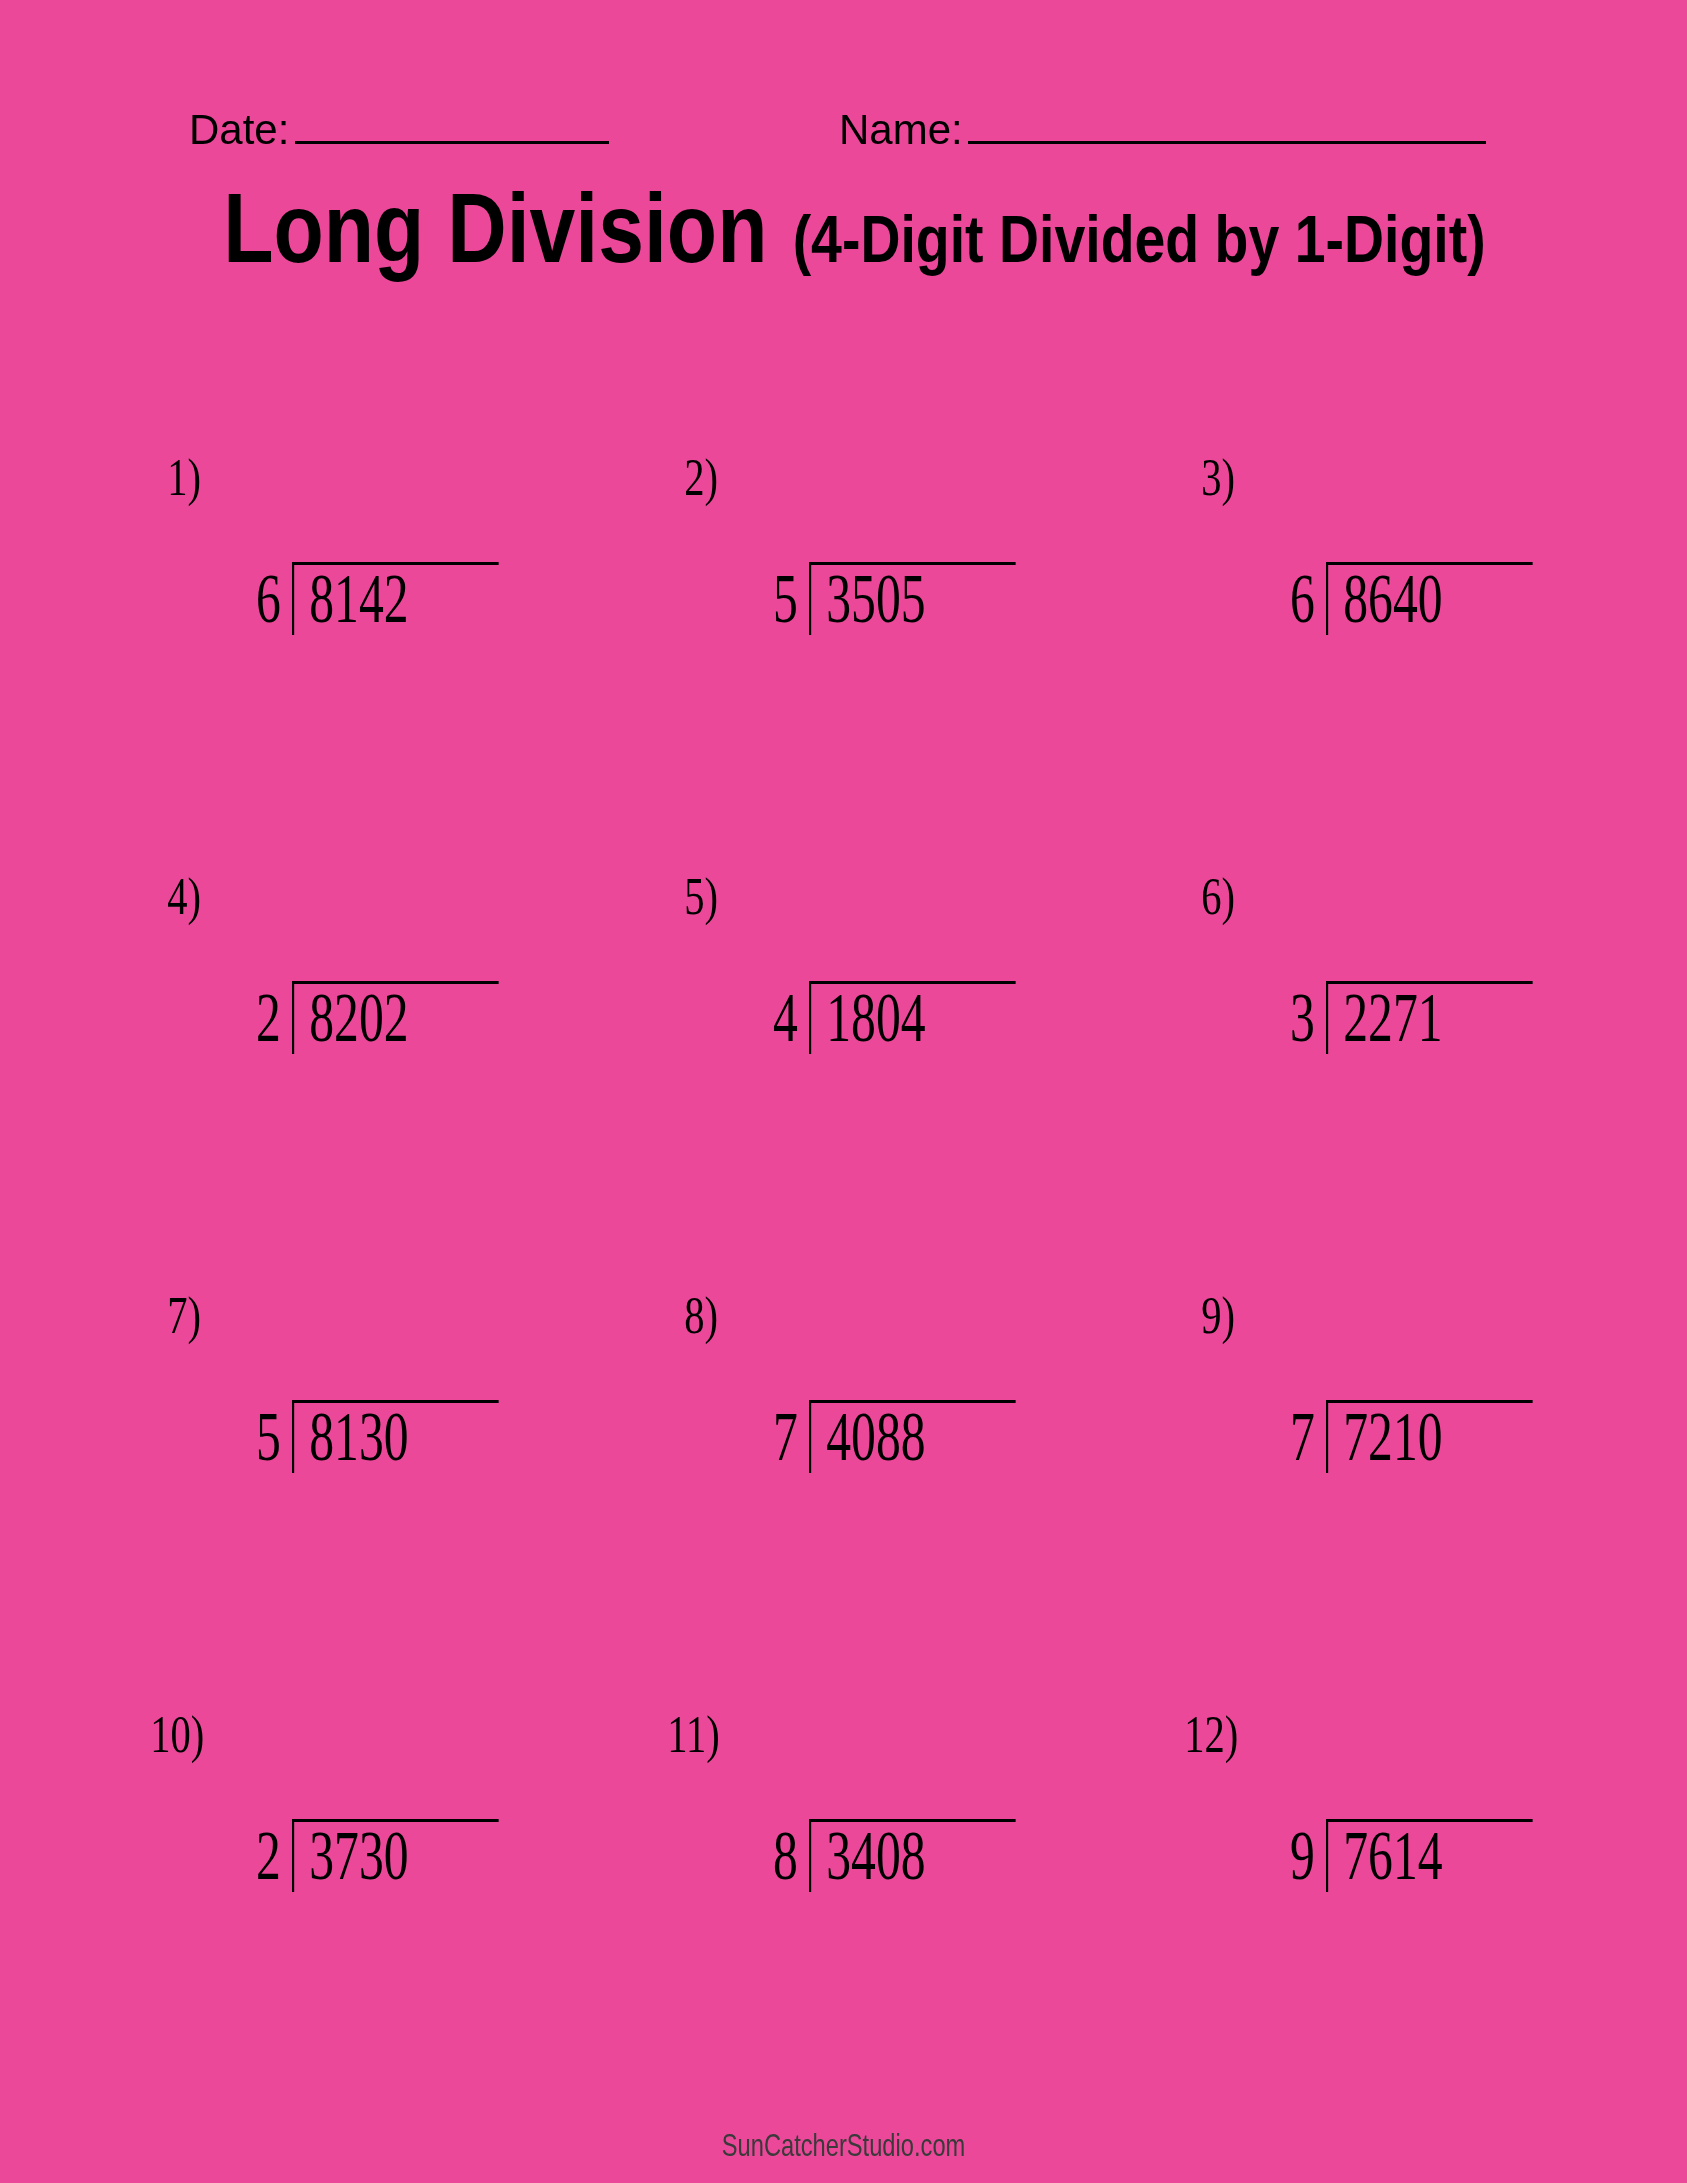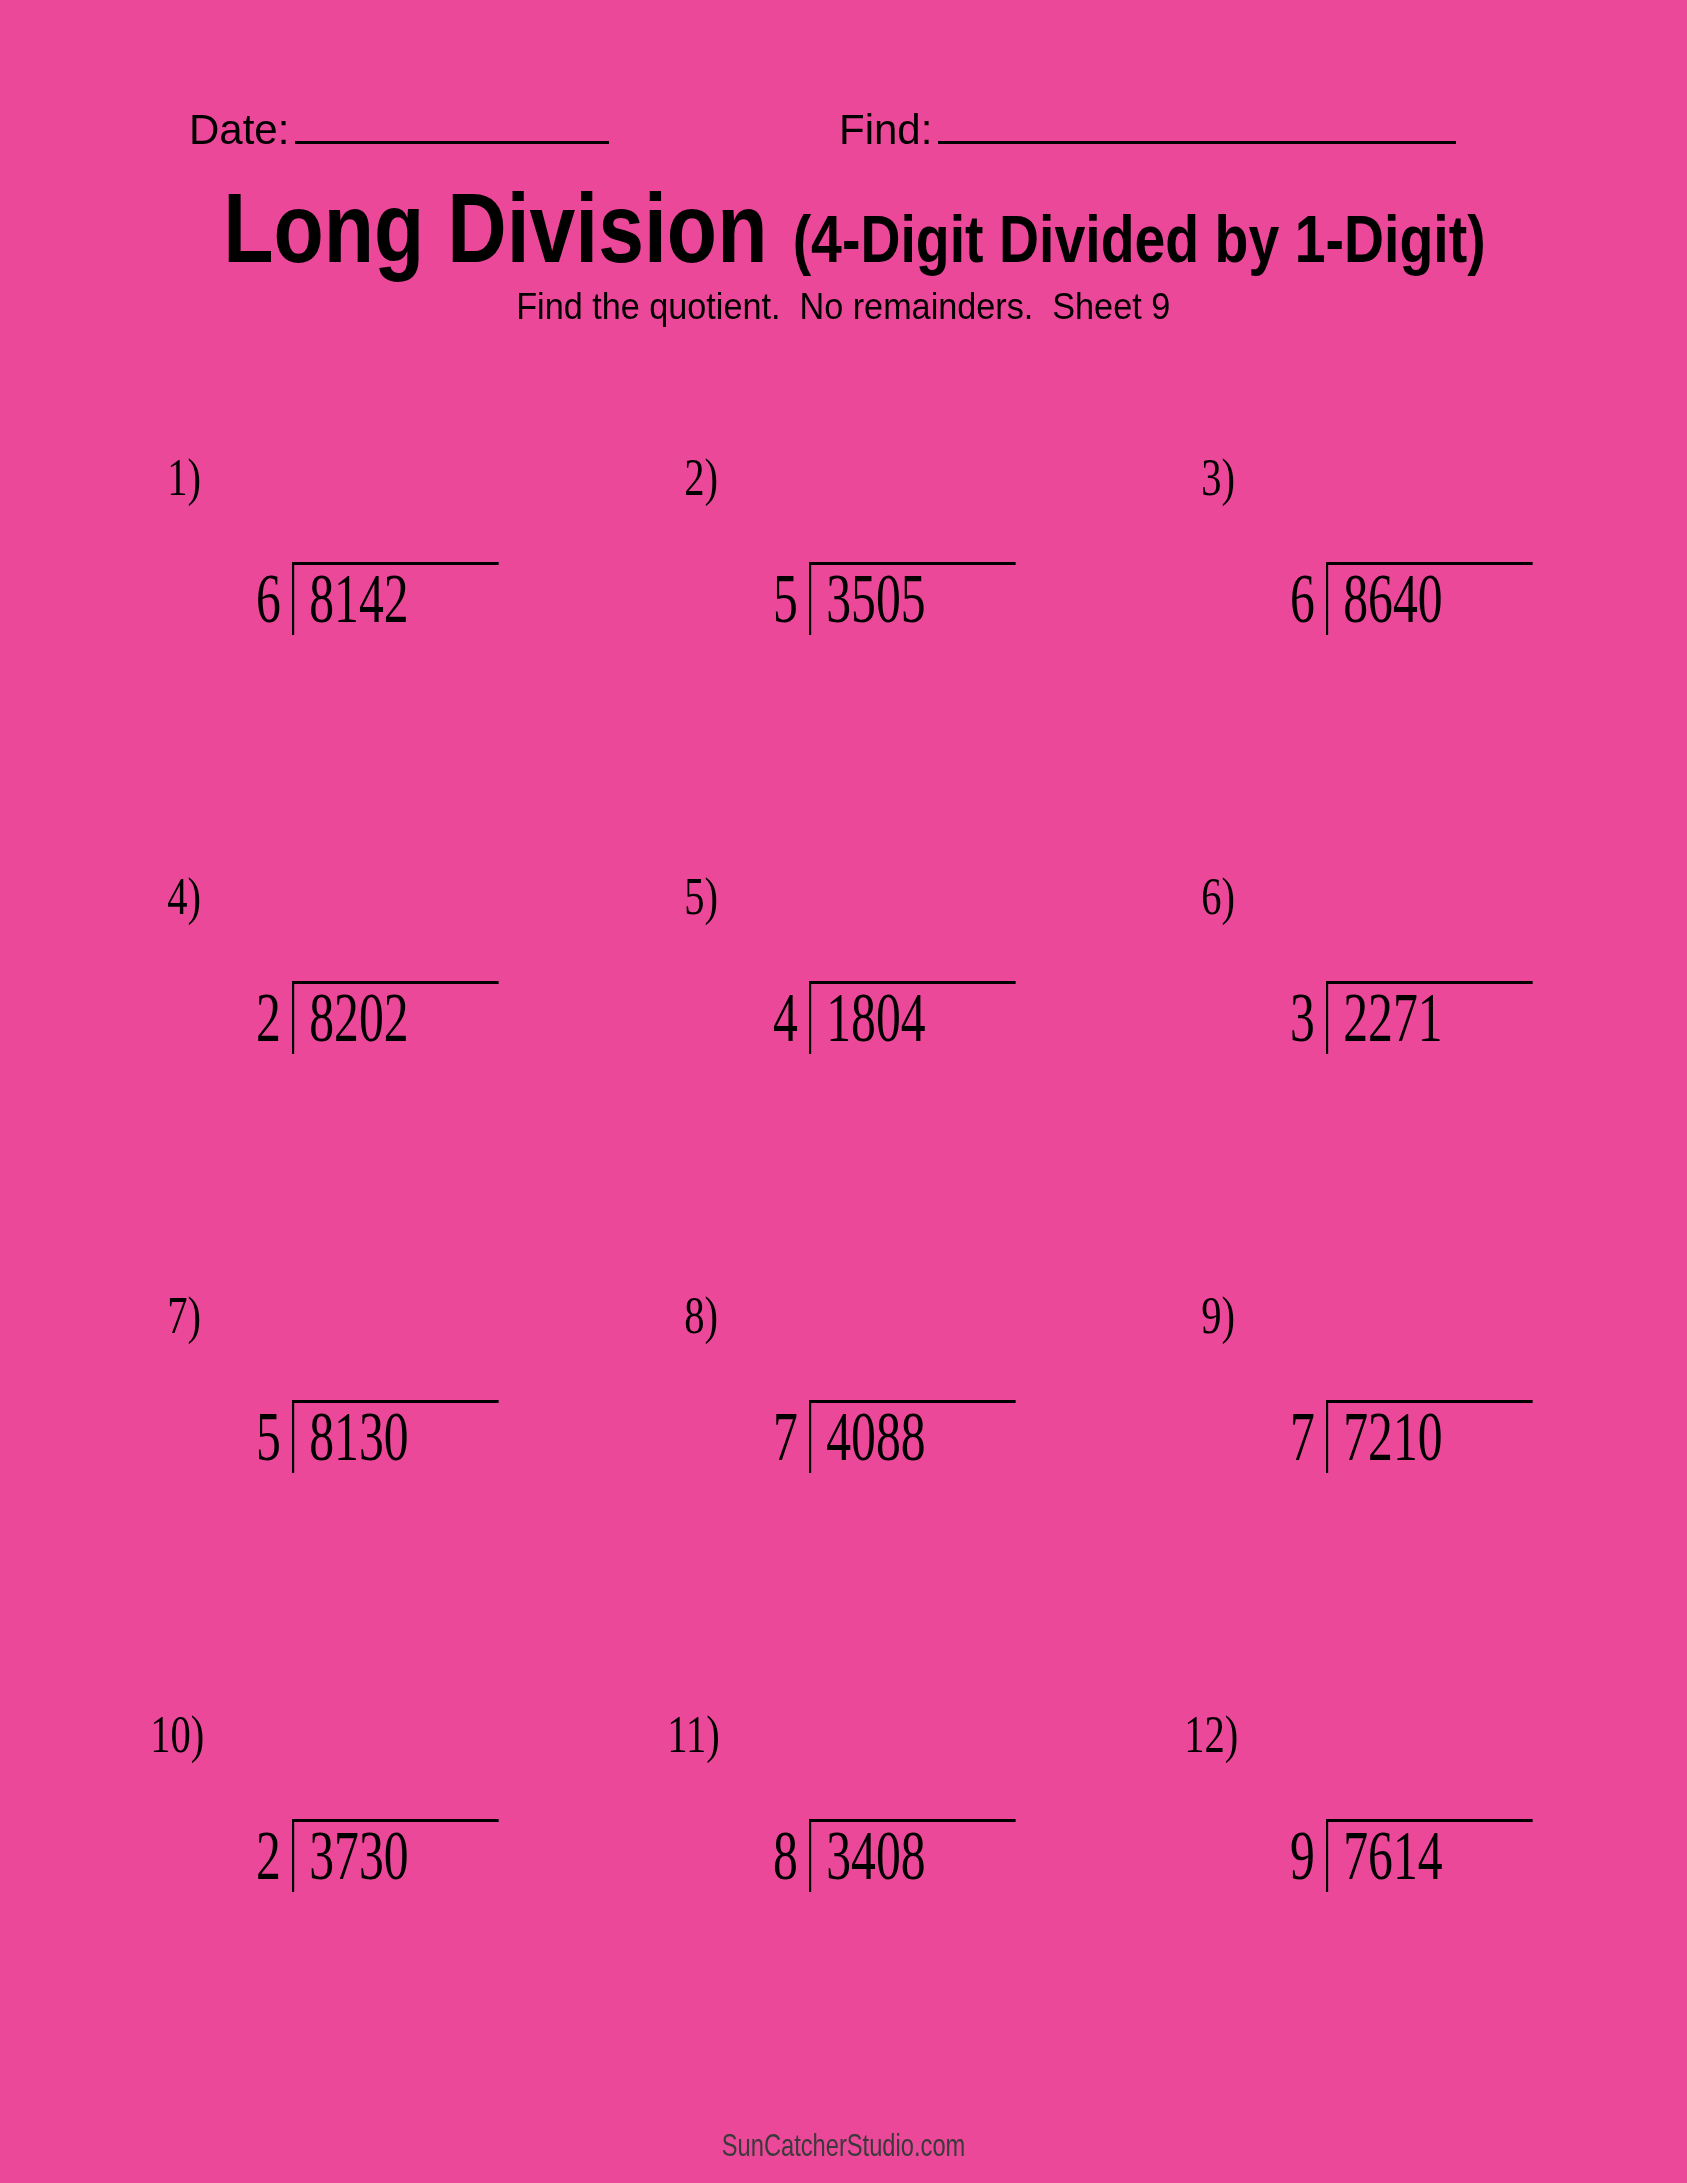"Find:" span { text: Find -> Name }
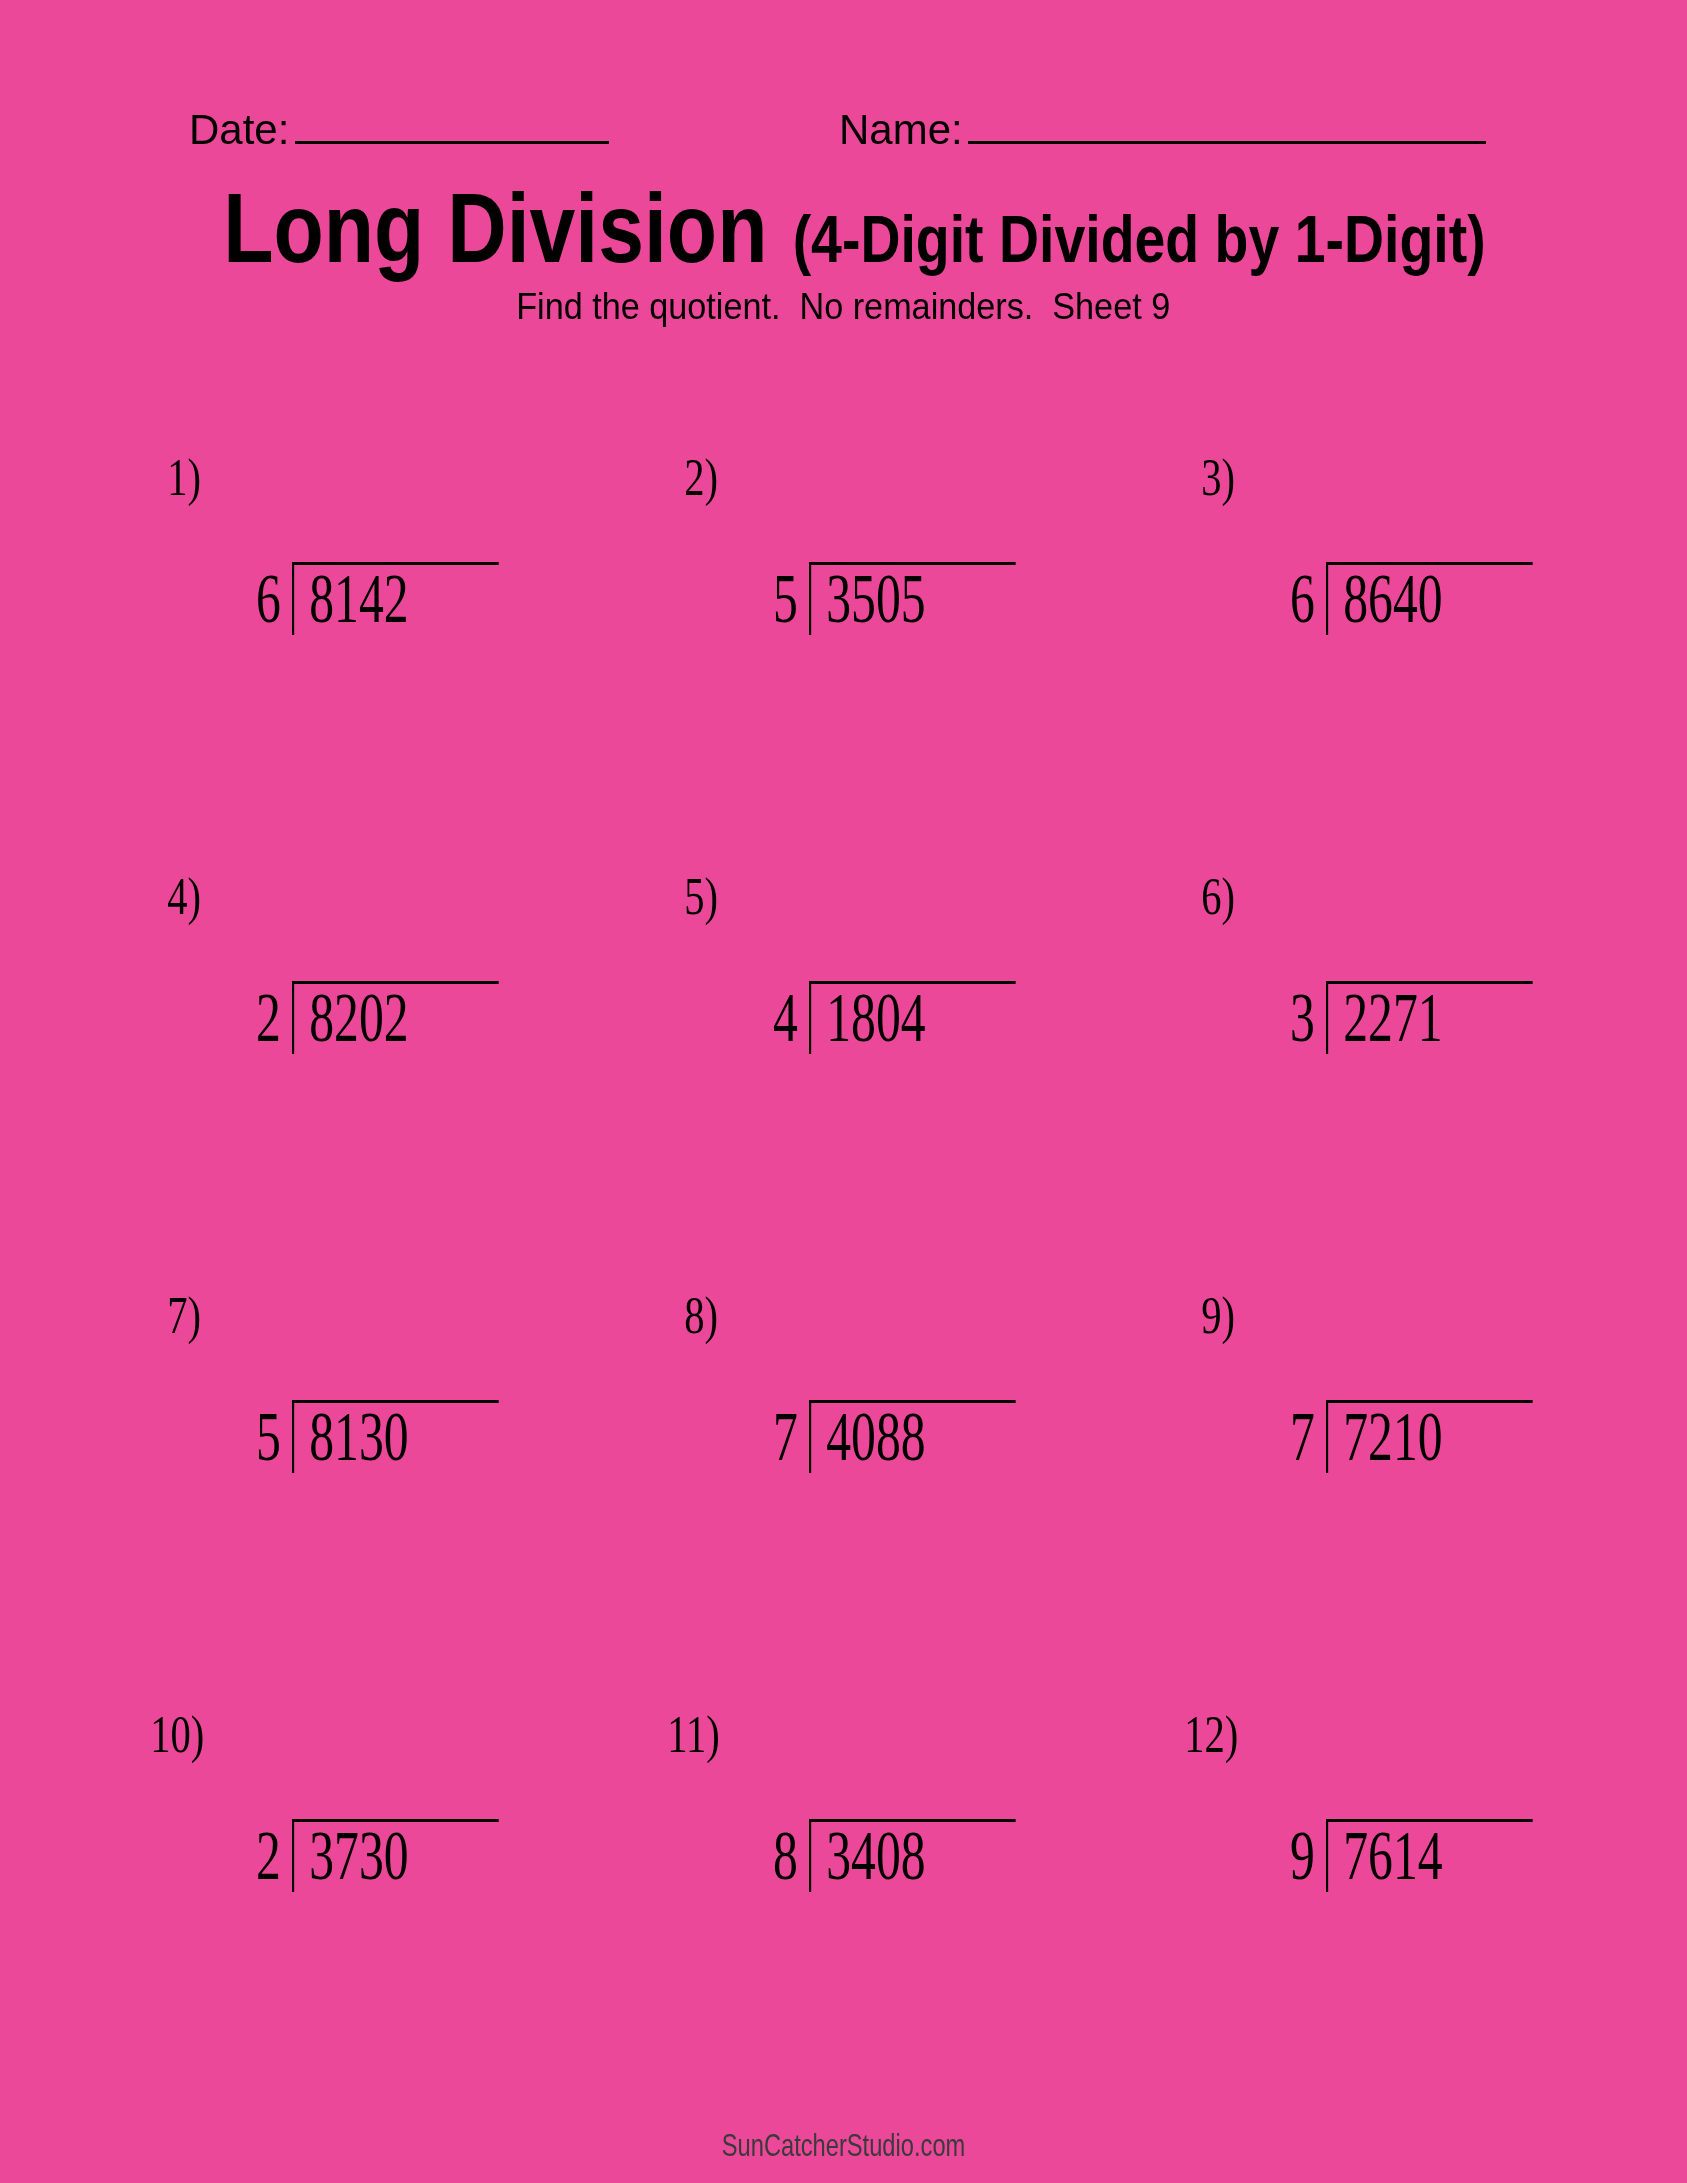"Find the quotient. No remainders." div.subtitle { html: <div> <span>Find the quotient. No remainders. Sheet 9</span> </div> -> none }
